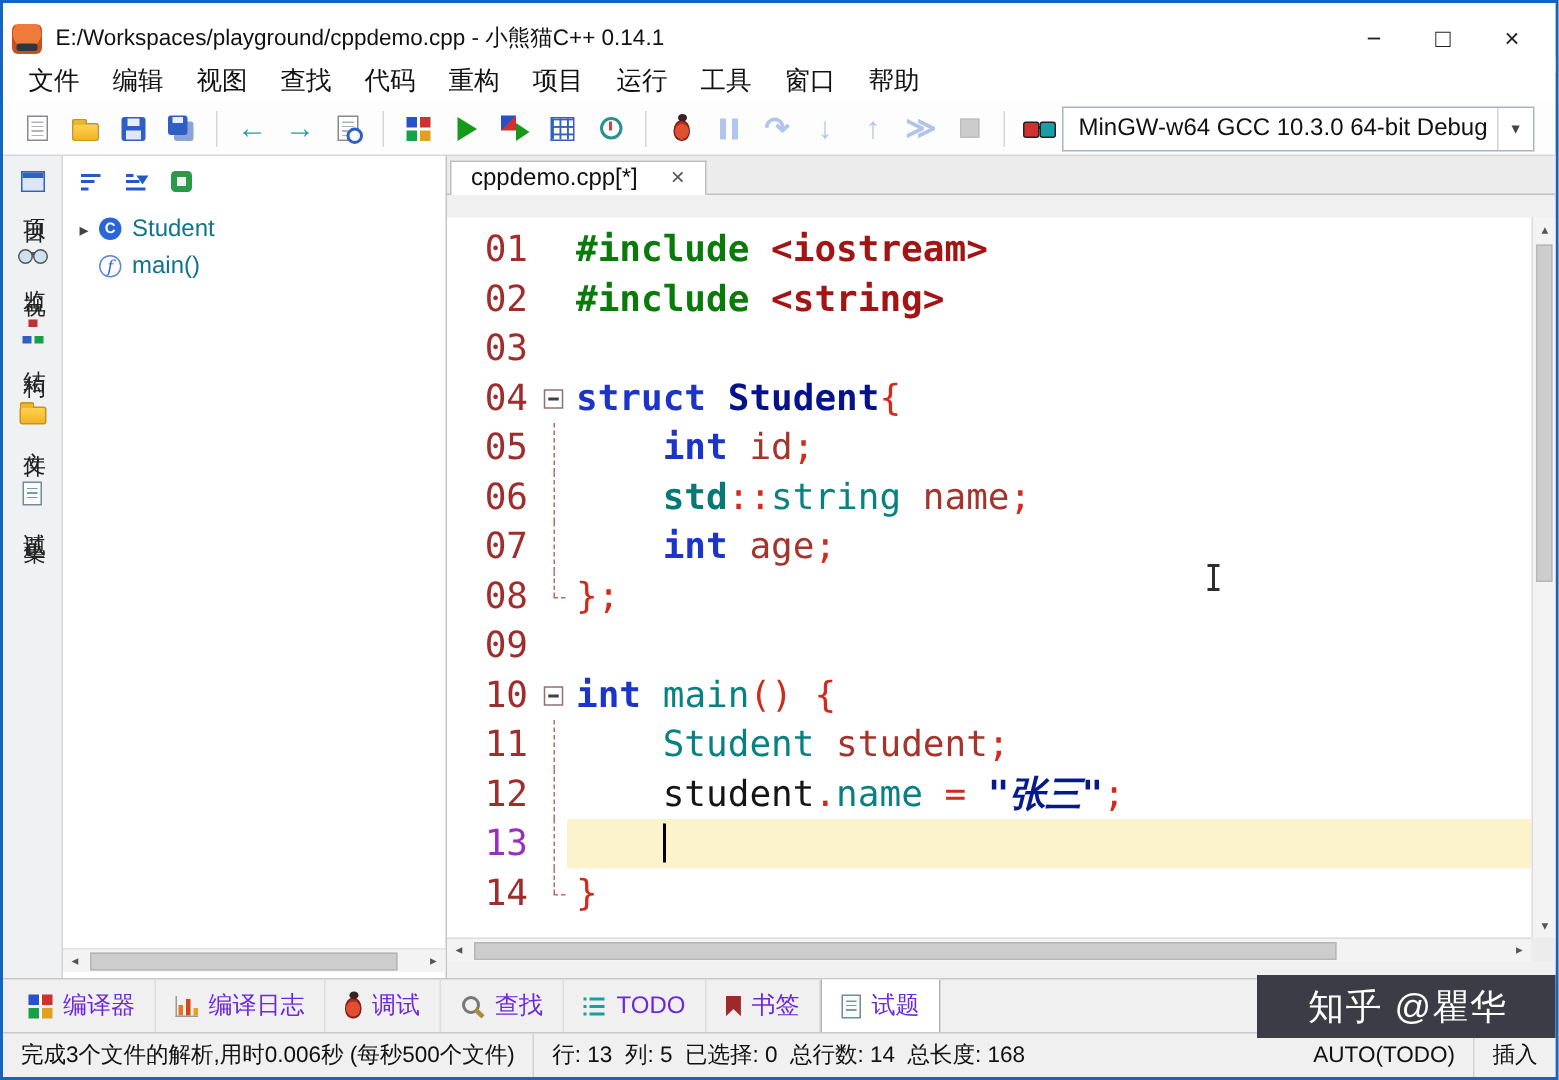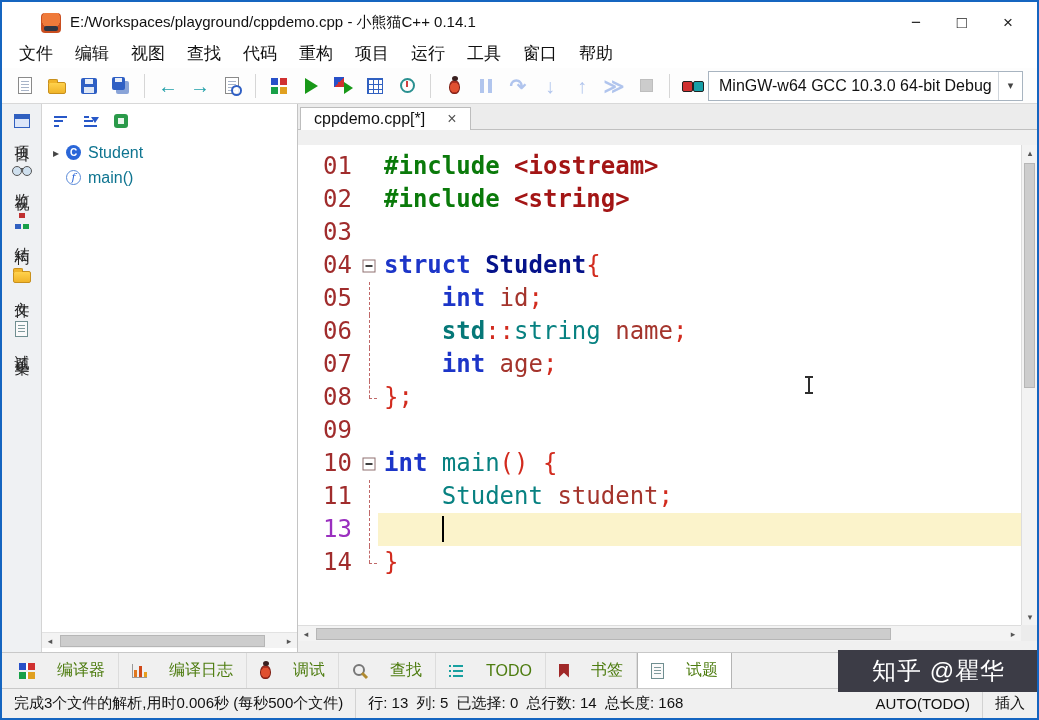"E:/Workspaces/playground/cppdemo.cpp -" .titlebar { border-bottom: 7px solid #000000 -> 1px solid #000000; margin-left: 33px -> none }
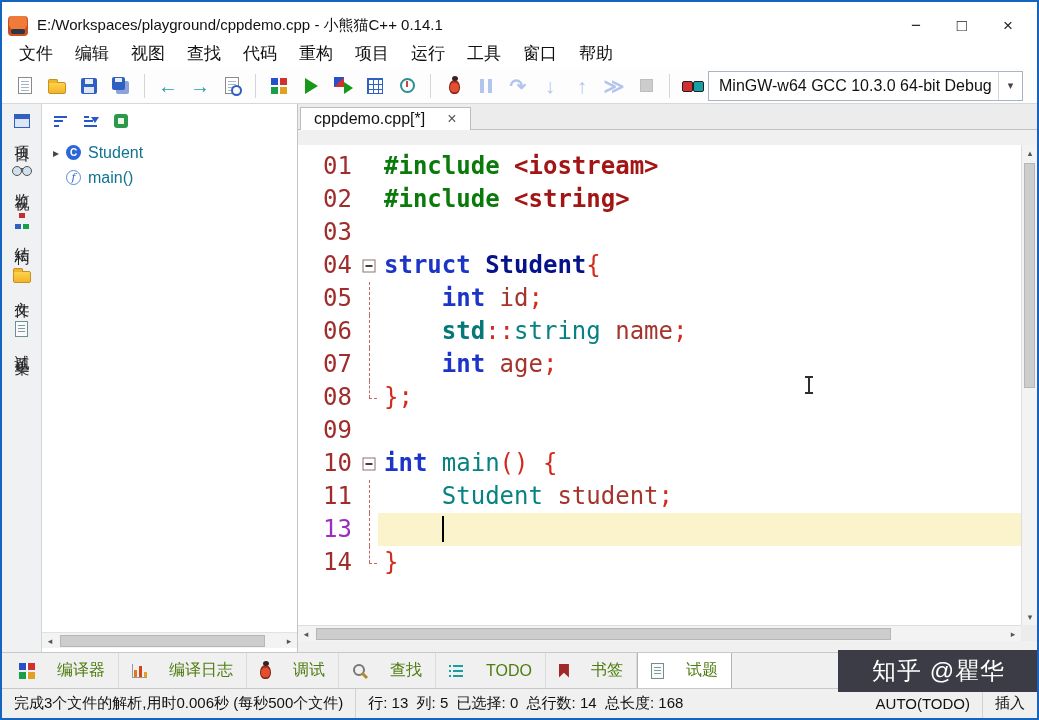"12" div.code-line { html: none -> <div> <span>12</span> <span></span> <span><span> </span><span>student</span><span>.</span><span>name</span><span> </span><span>=</span><span> </span><span>"张三"</span><span>;</span></span> </div> }
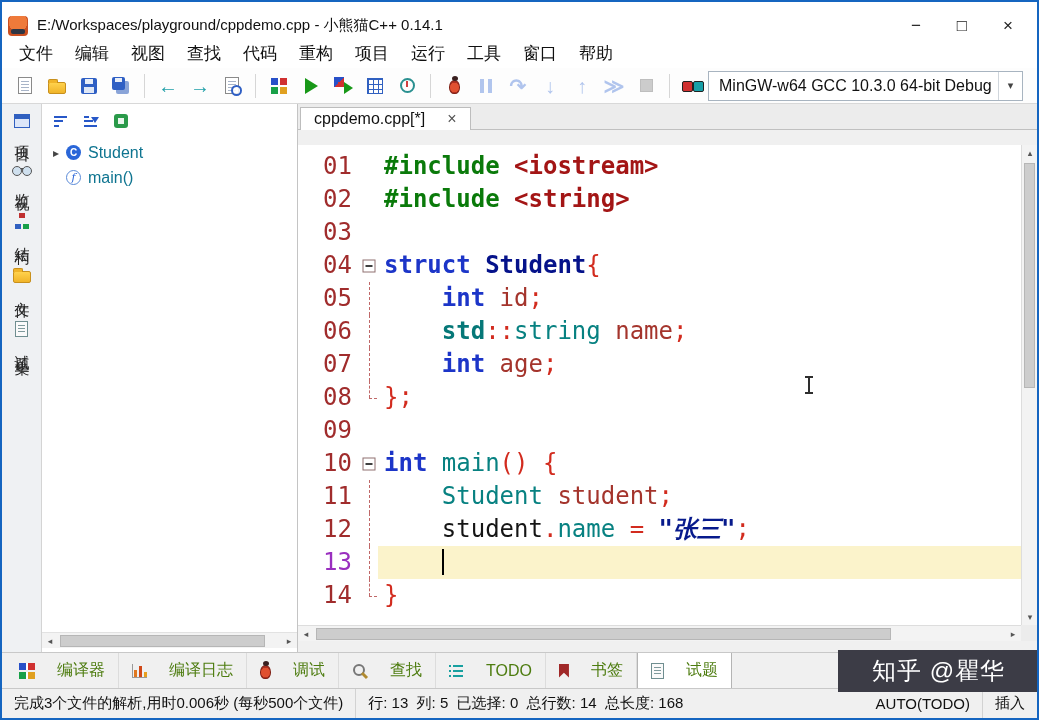"编译器" .btab { color: #4d7c0f -> #6d28d9; gap: 22px -> 7px }
